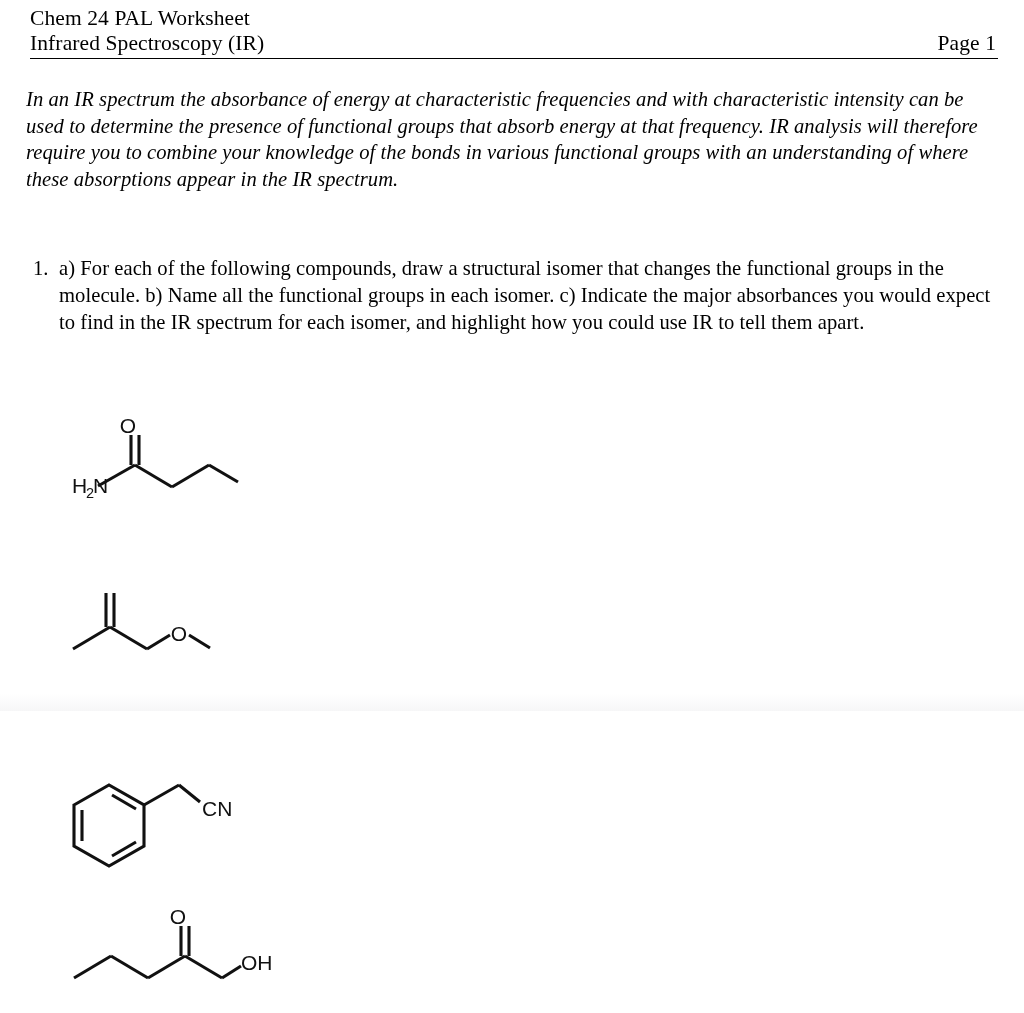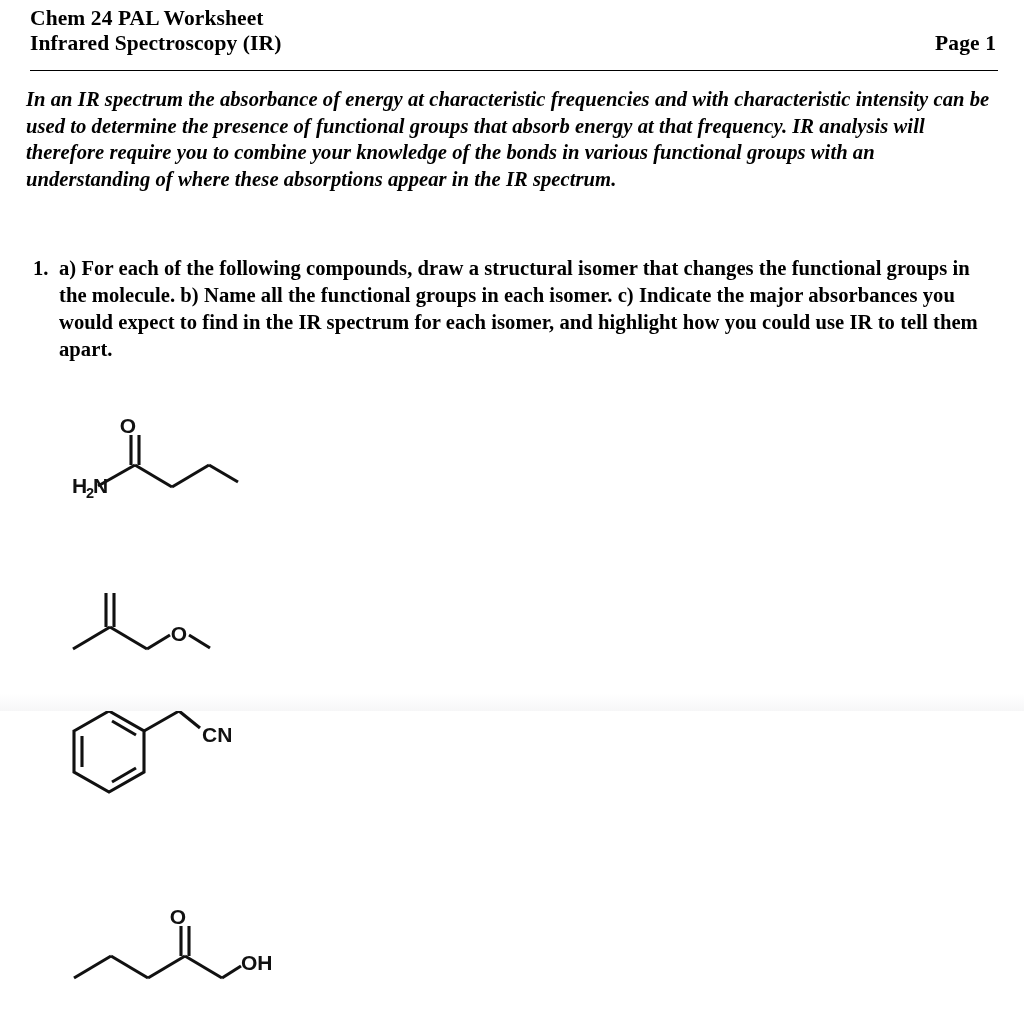"Chem 24 PAL Worksheet" .page { font-weight: bold -> none }
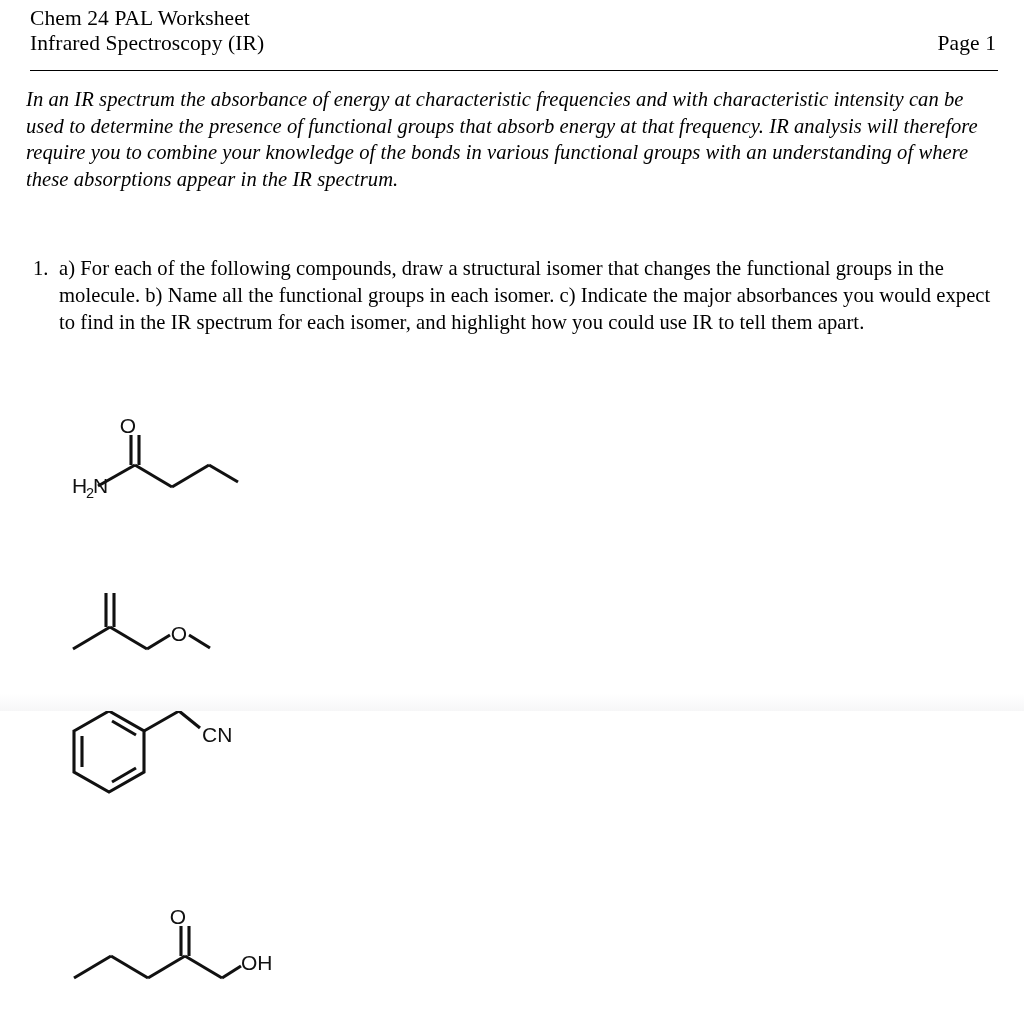"Infrared Spectroscopy (IR)" .header-line2 { padding-bottom: 14px -> 2px }
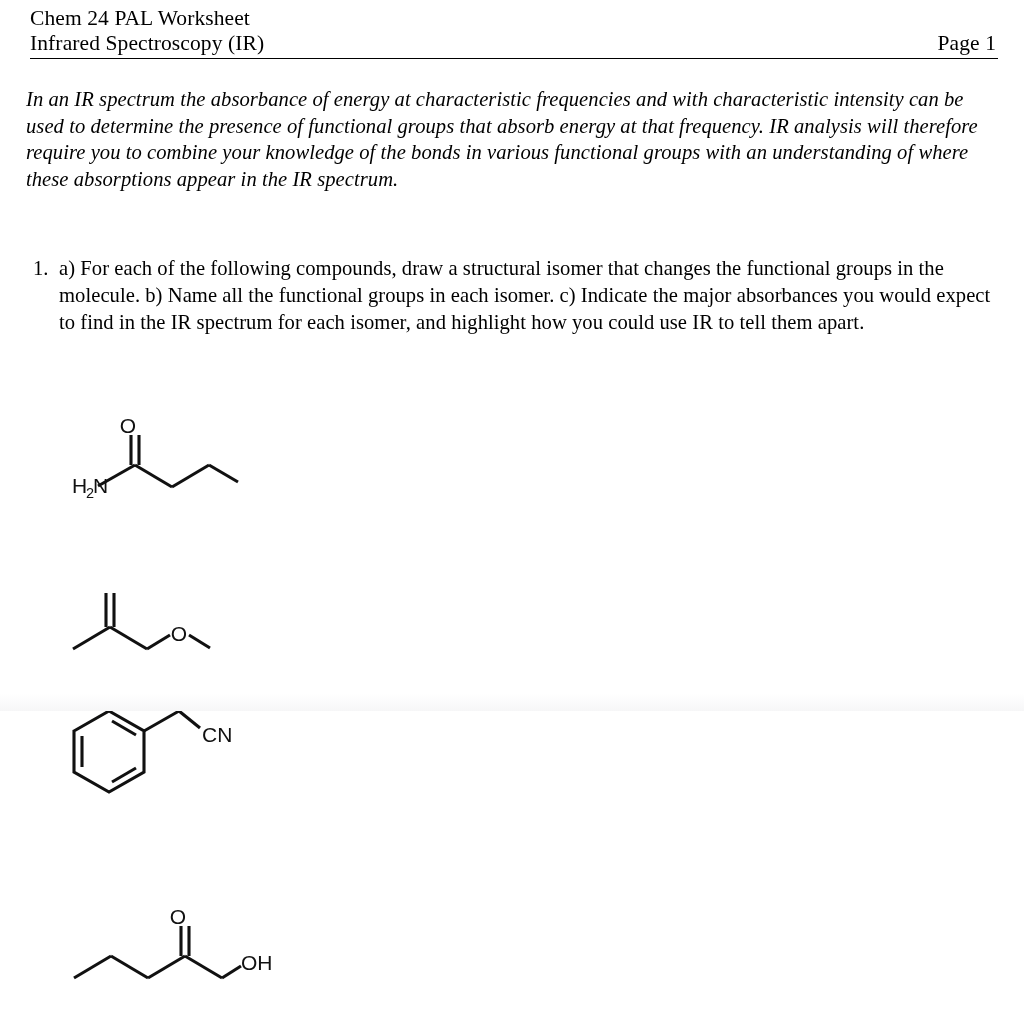"CN" div.molecule { top: 702px -> 776px }
